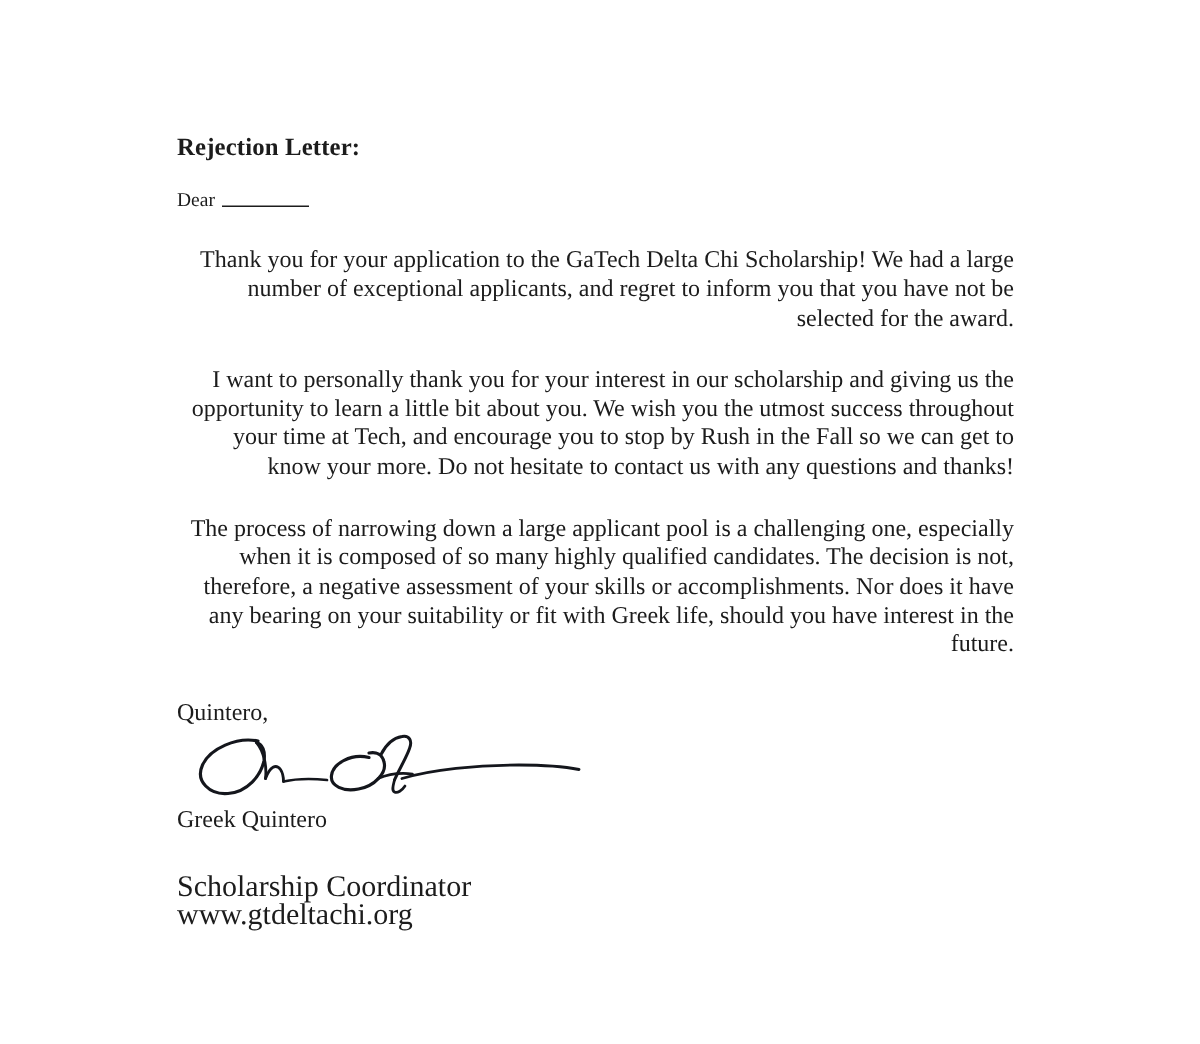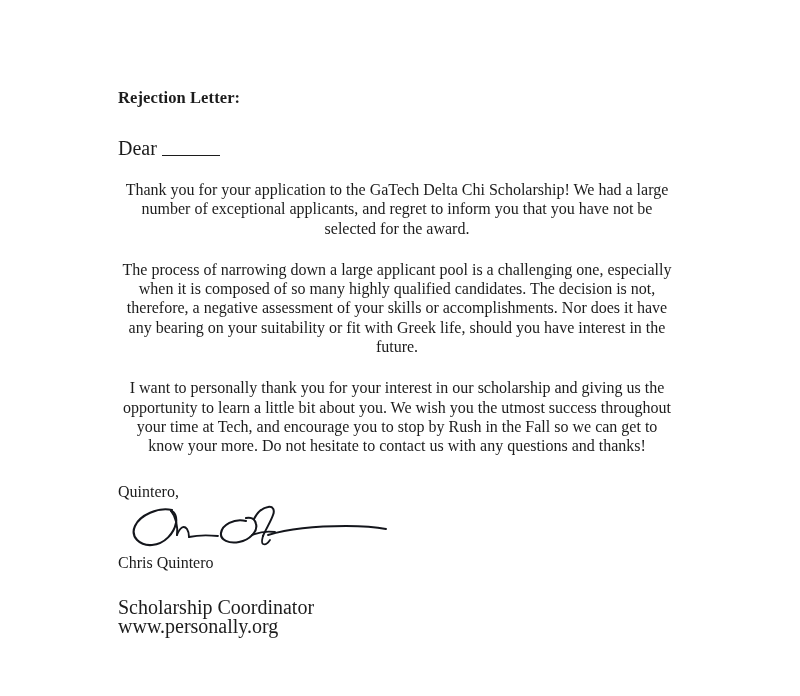"Dear" .salutation { font-size: 20px -> 13px; margin: 31px 0 0 0 -> 16px 0 0 0 }
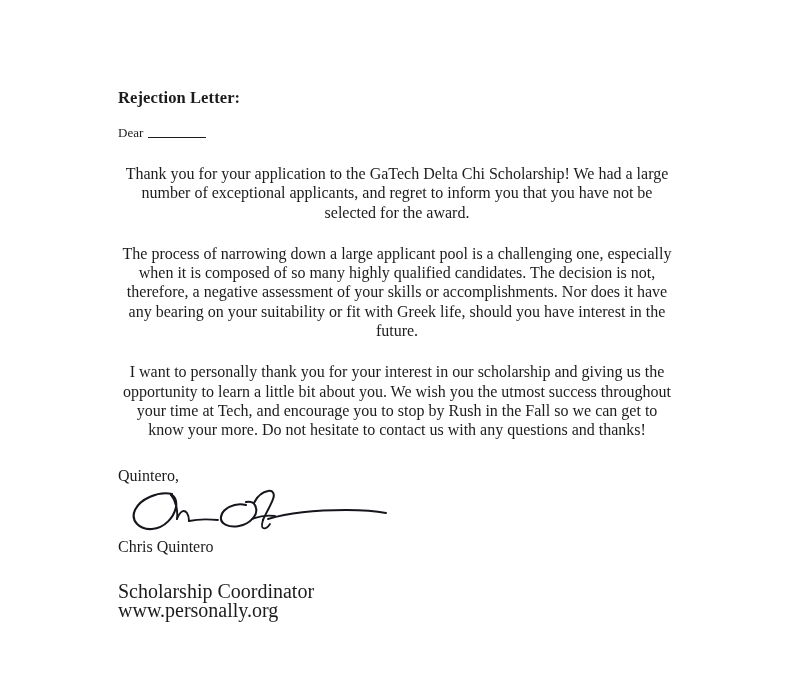"Thank you for your application" .para { text-align: center -> right }
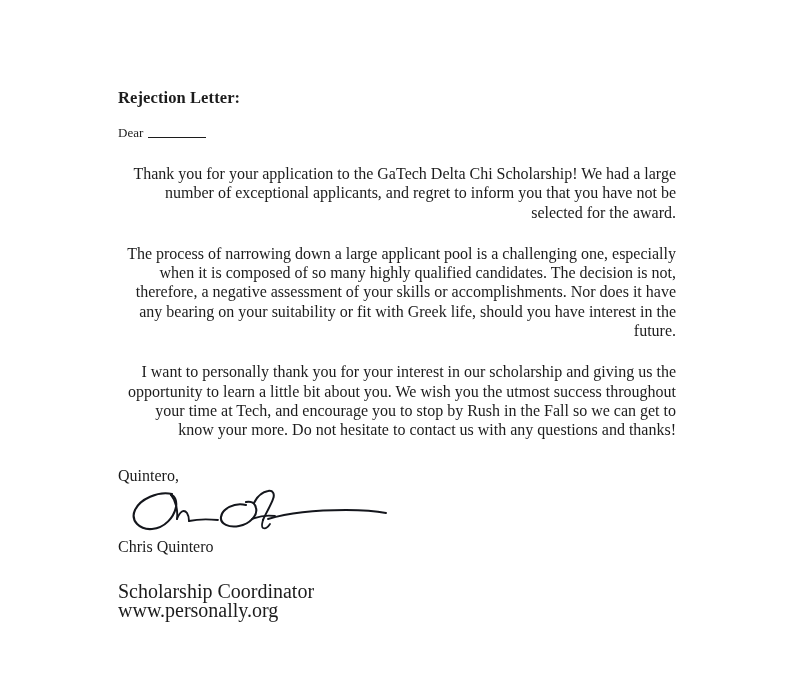"The process of narrowing down" p.para { order: before "I want to personally thank" -> after "I want to personally thank" }
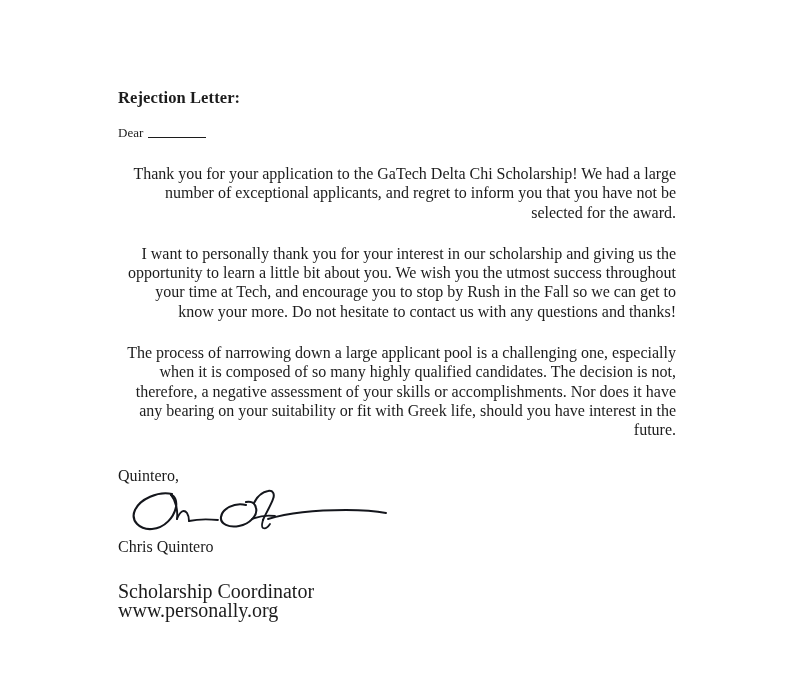"Chris Quintero" p.sig-name { text: Chris -> Greek }
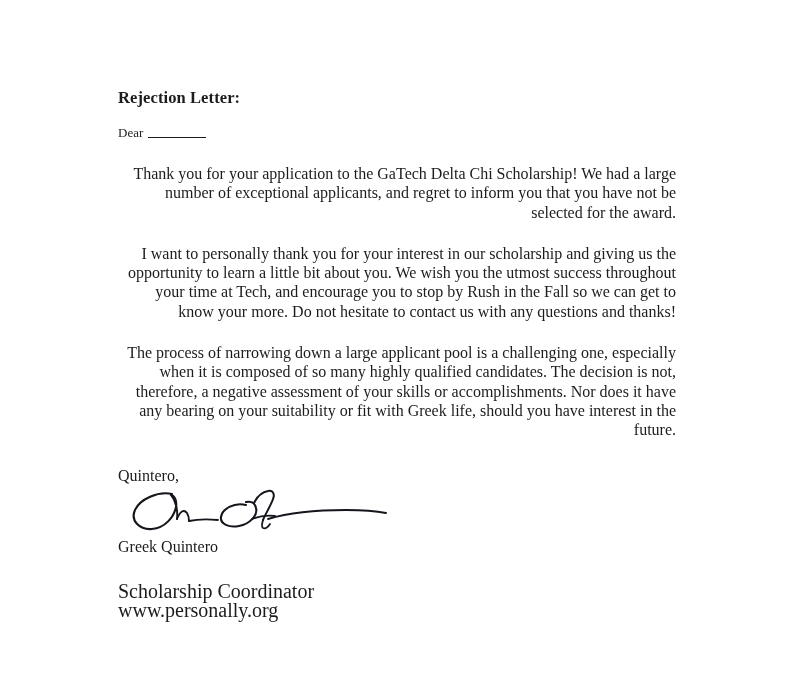"www.personally.org" p.role-line { text: www.personally.org -> www.gtdeltachi.org }
